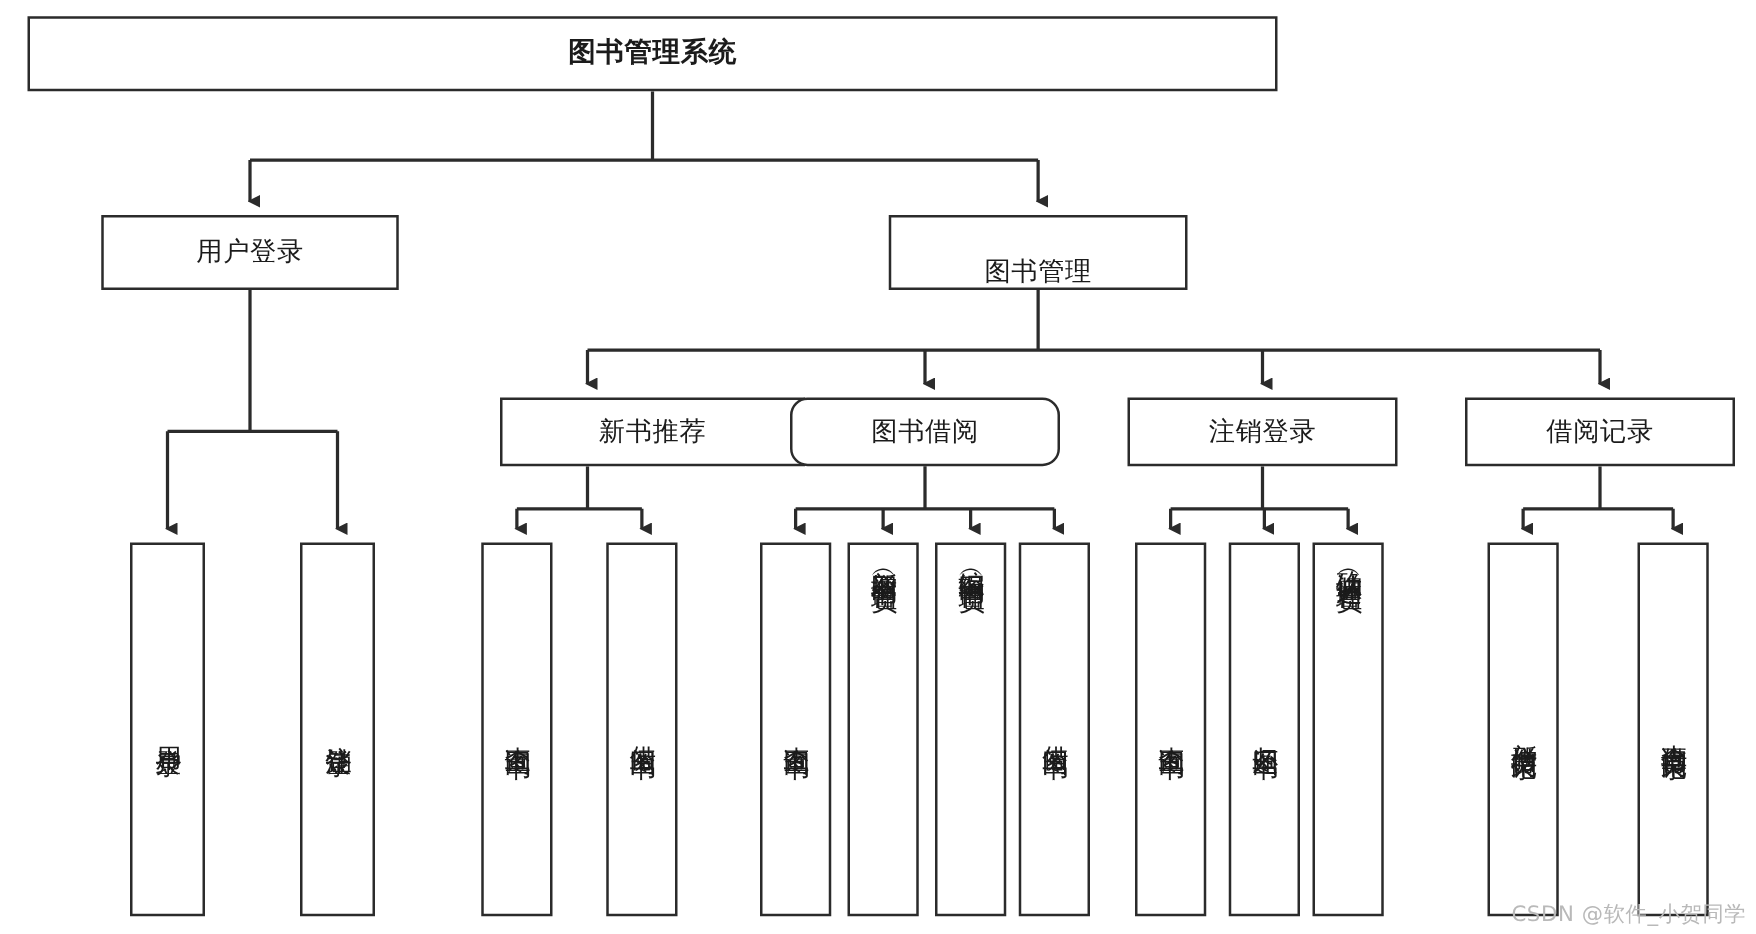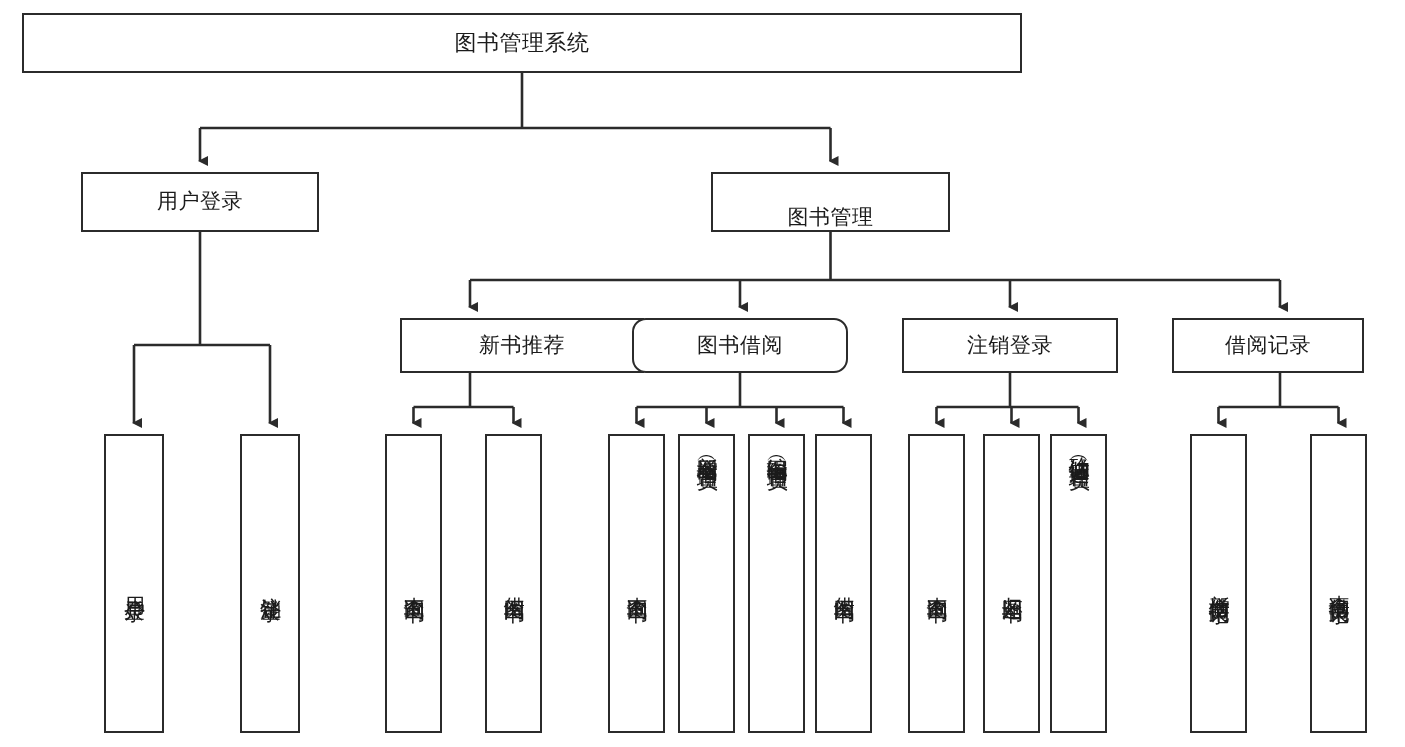"图书管理系统" div.node { font-weight: none -> bold }
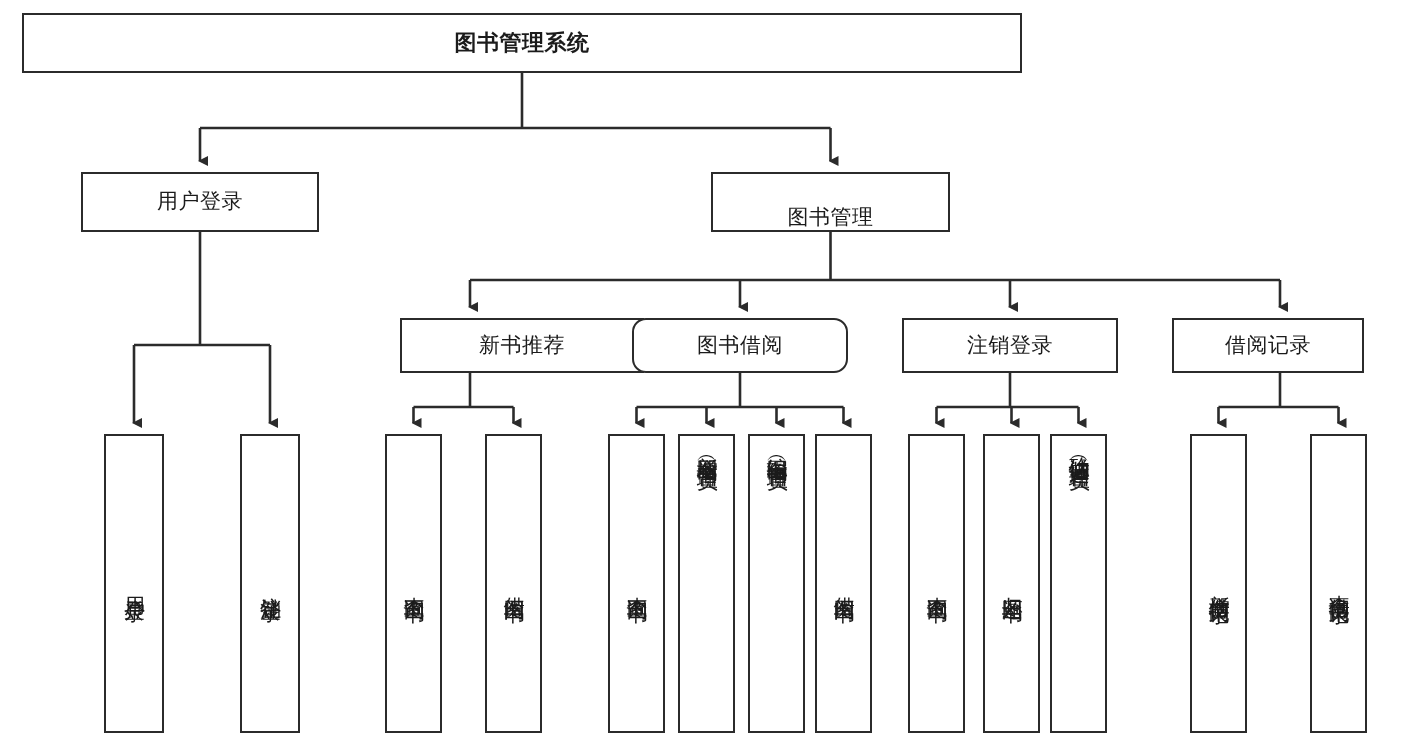"借阅记录" div.node { width: 192px -> 216px }
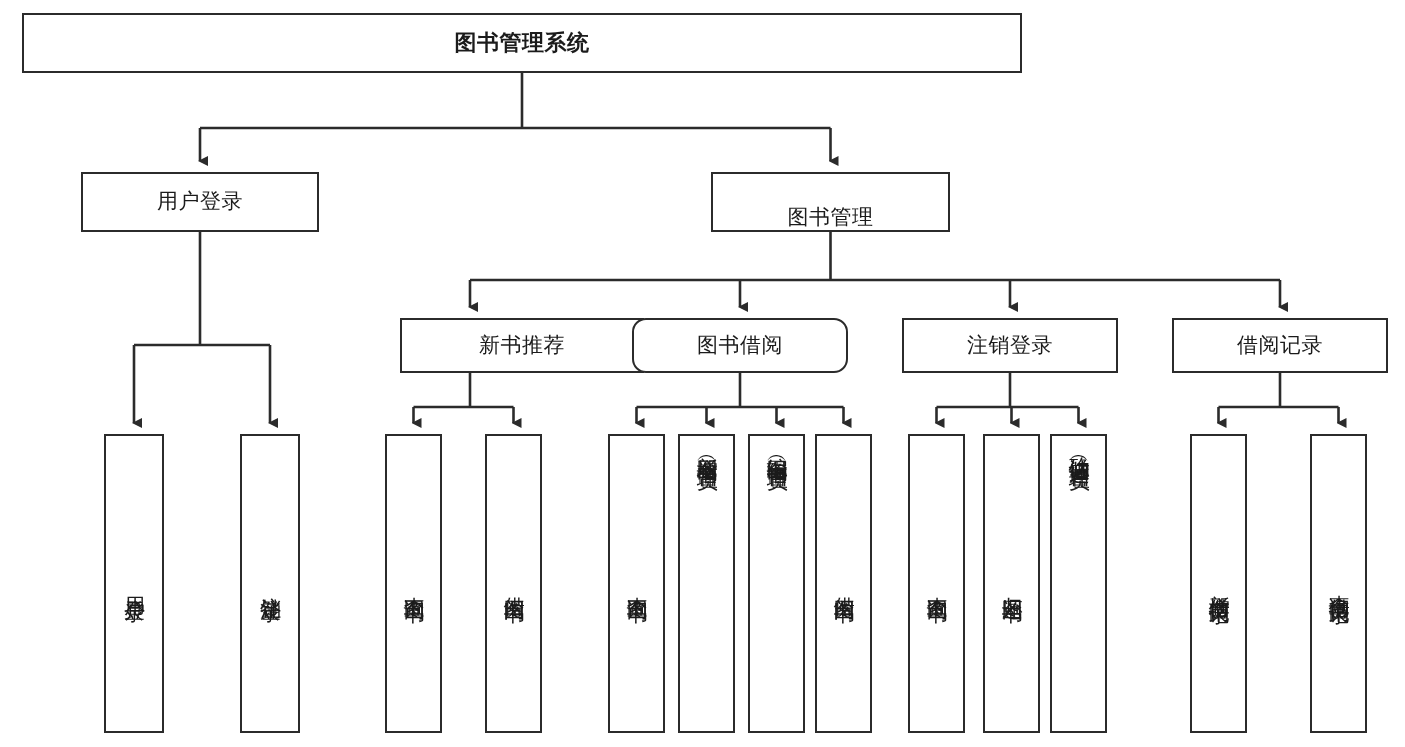"CSDN @软件_小贺同学" div.watermark { html: none -> <div>CSDN @软件_小贺同学</div> }
